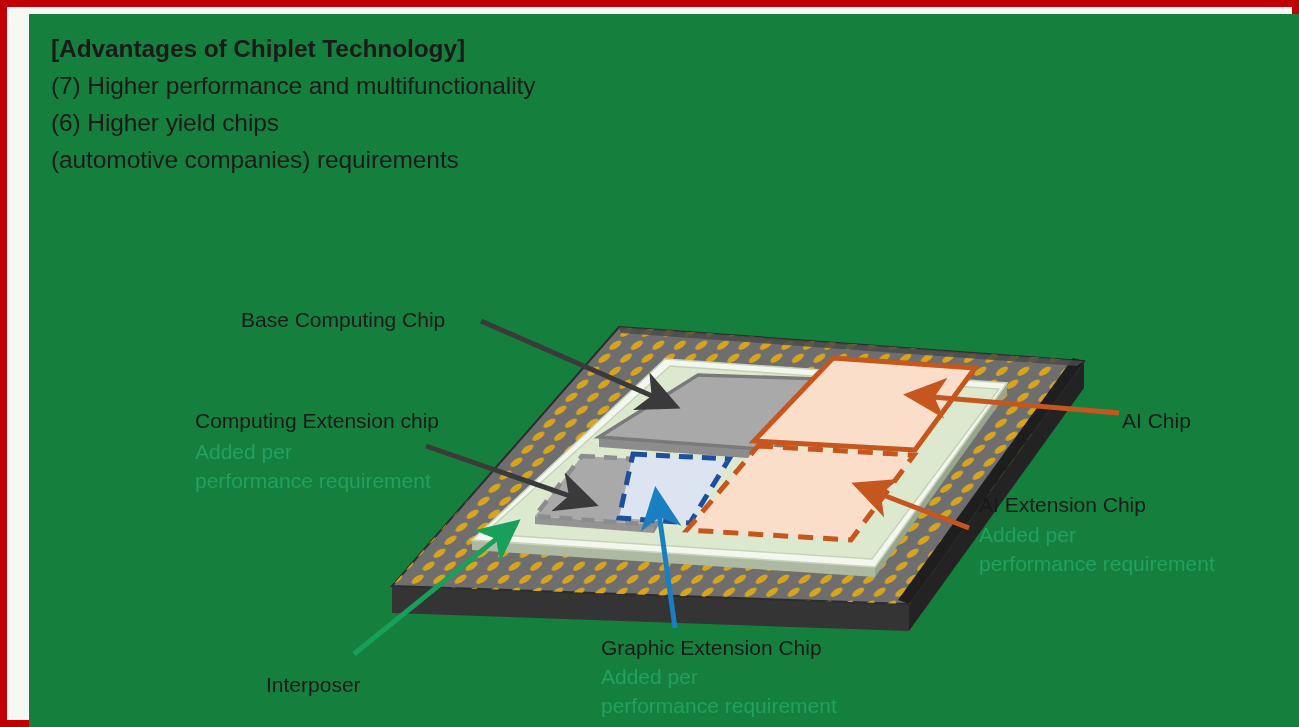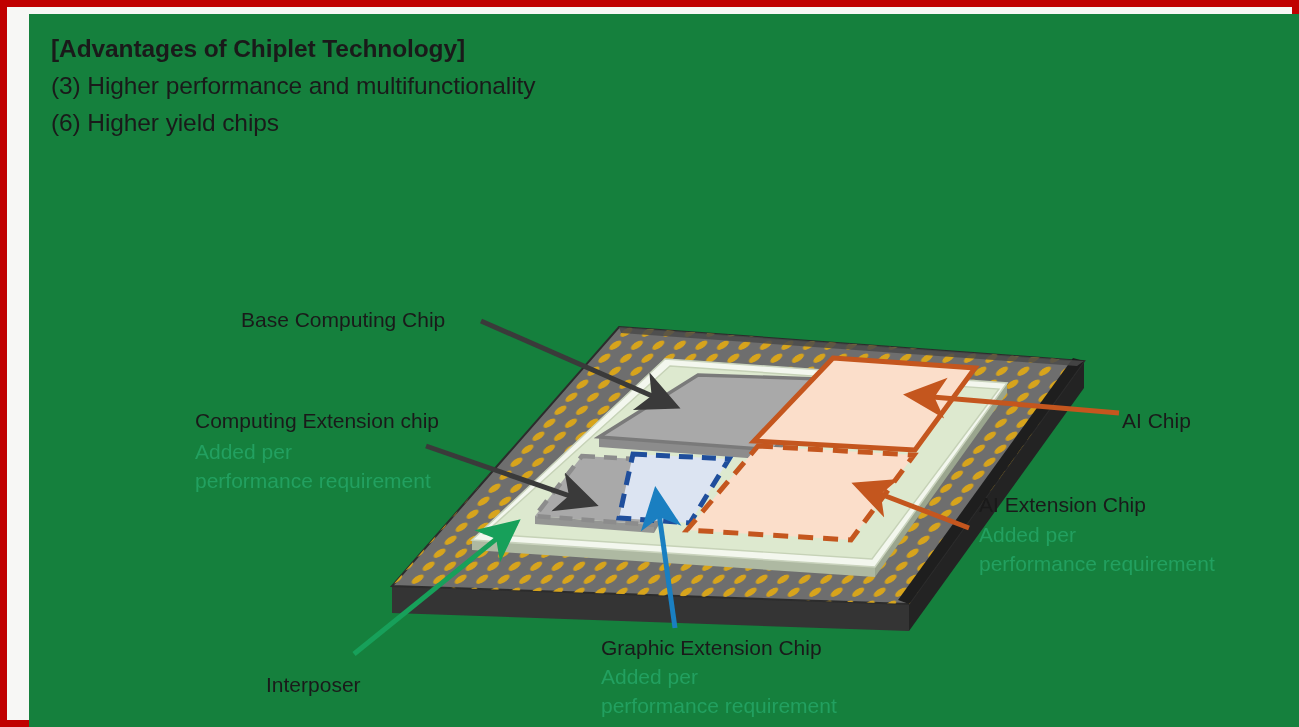"(3) Higher performance and" div.hline { text: 3 -> 7 }
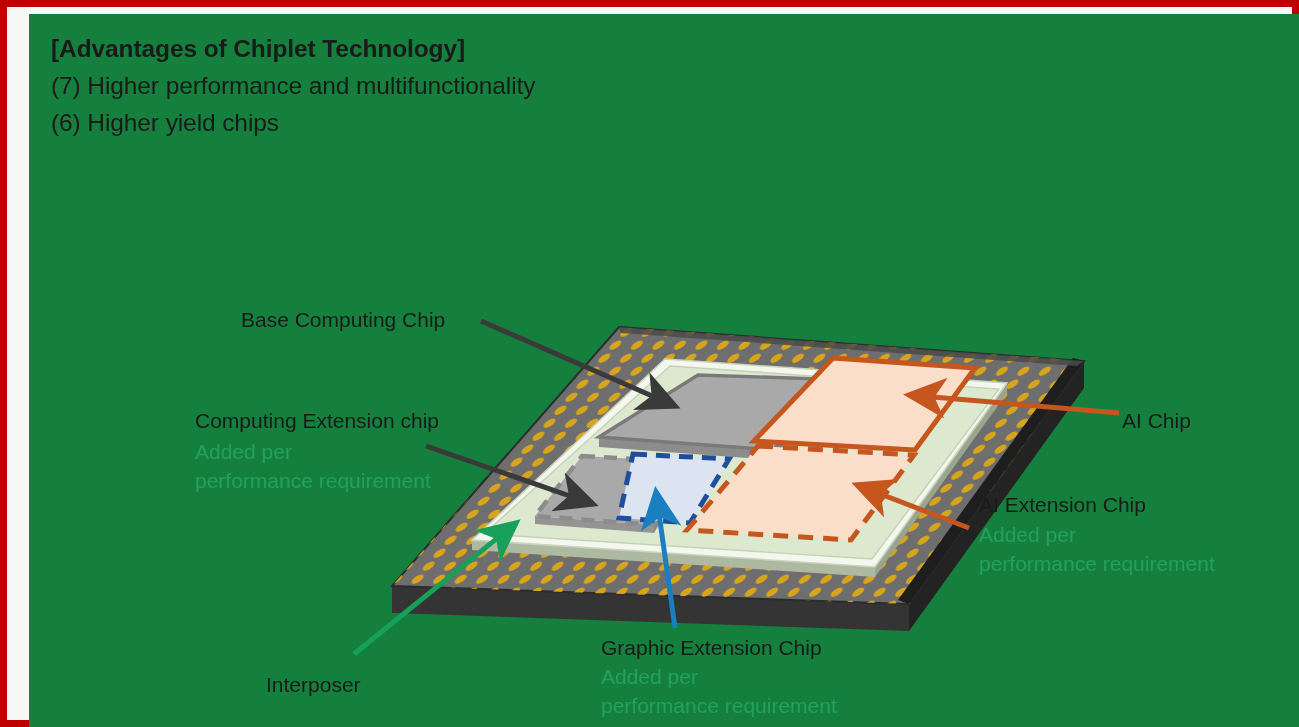"(automotive companies) requirements" div.hline { html: none -> <div>(automotive companies) requirements</div> }
